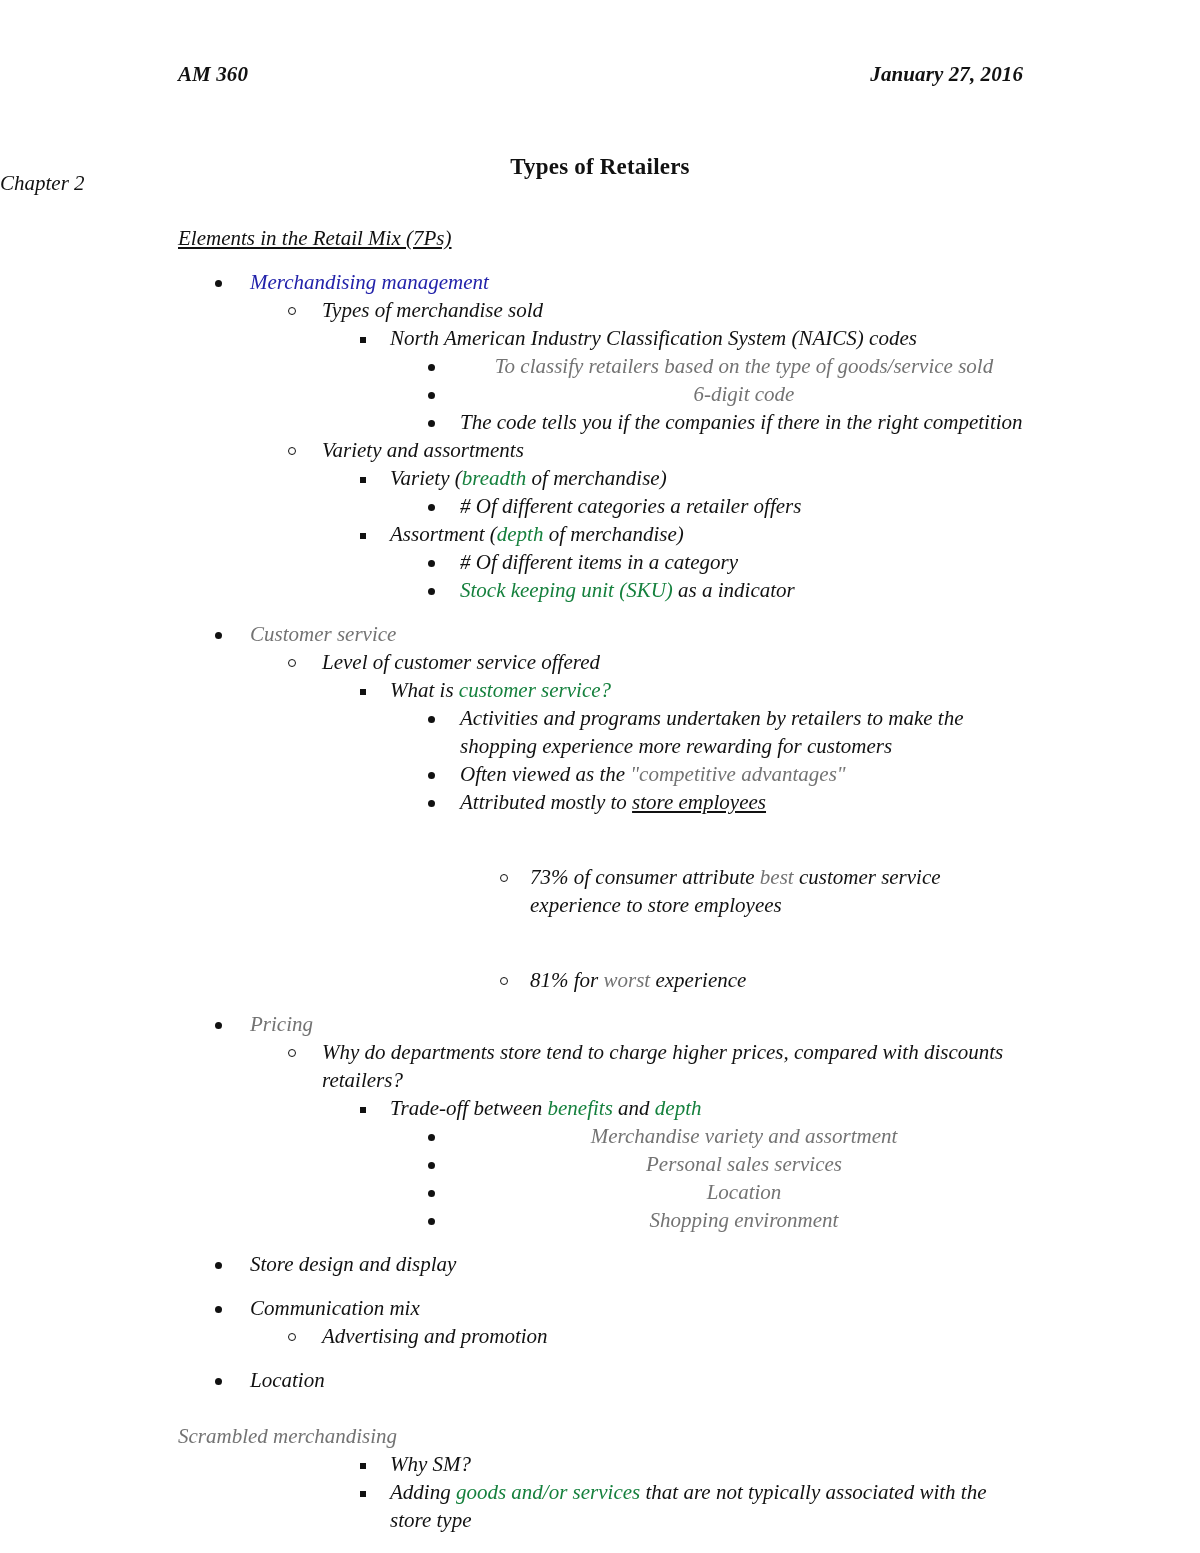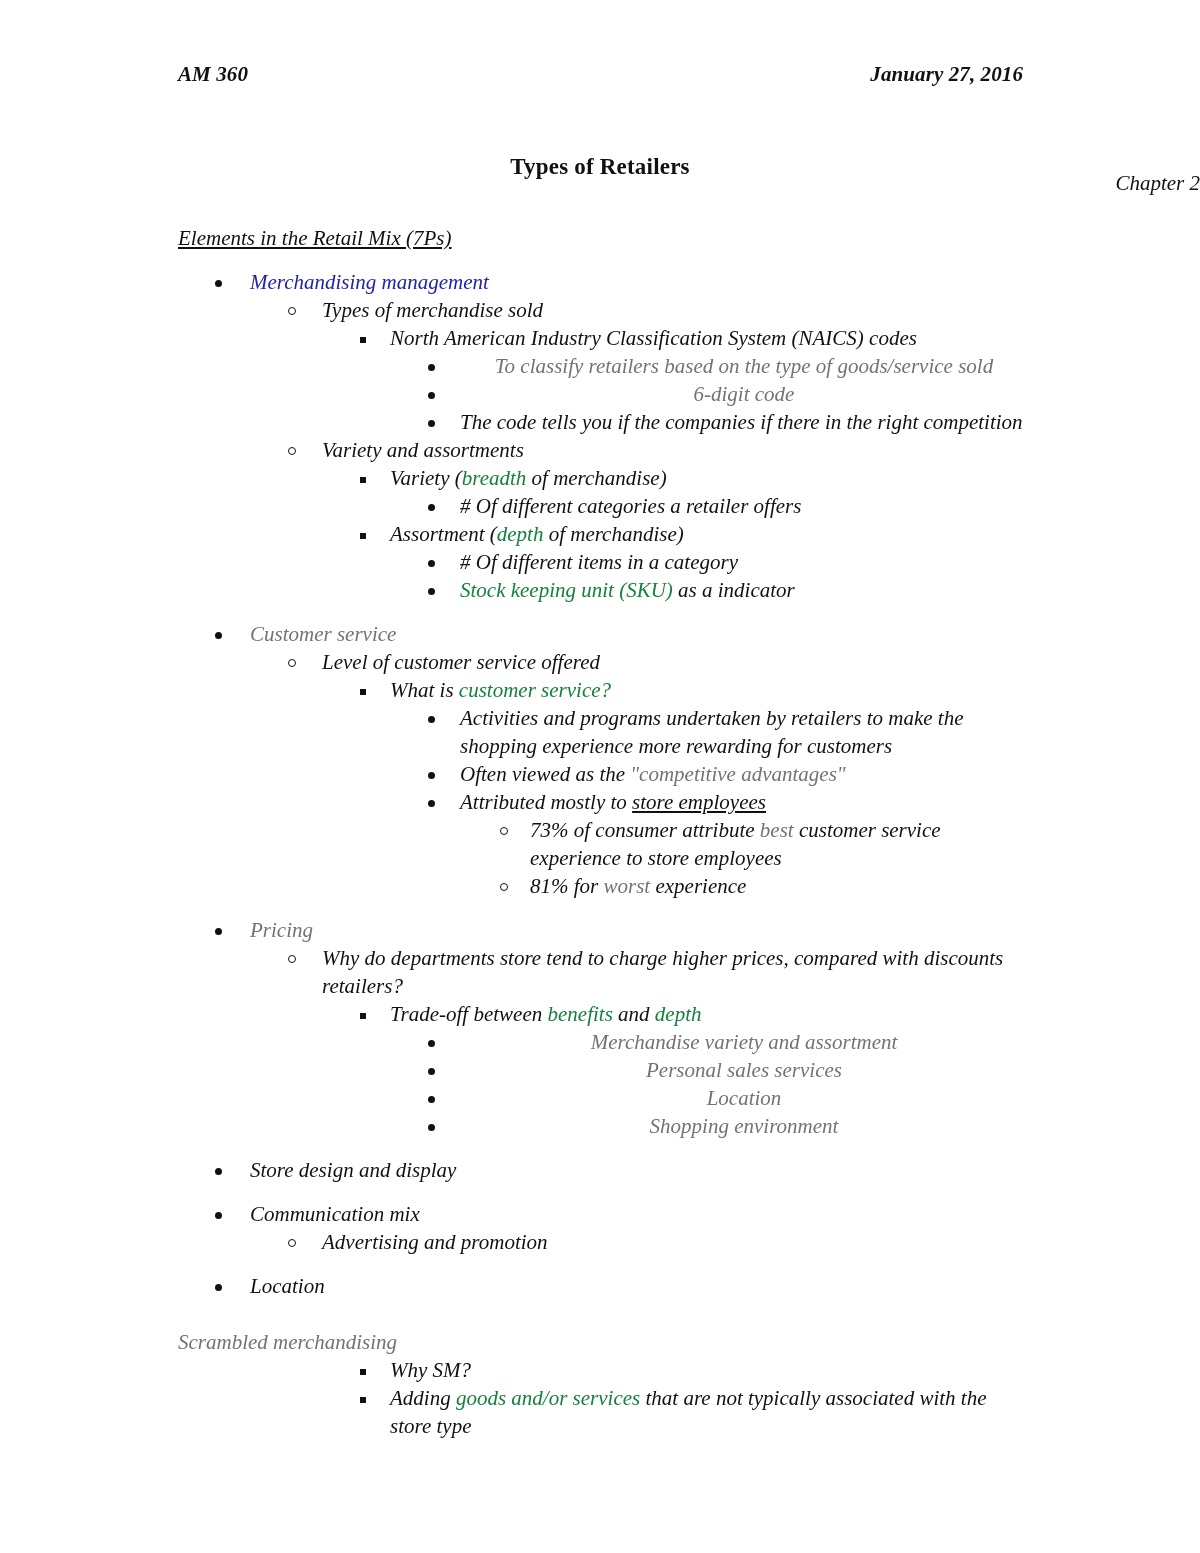"Chapter 2" .doc-subtitle { text-align: right -> left }
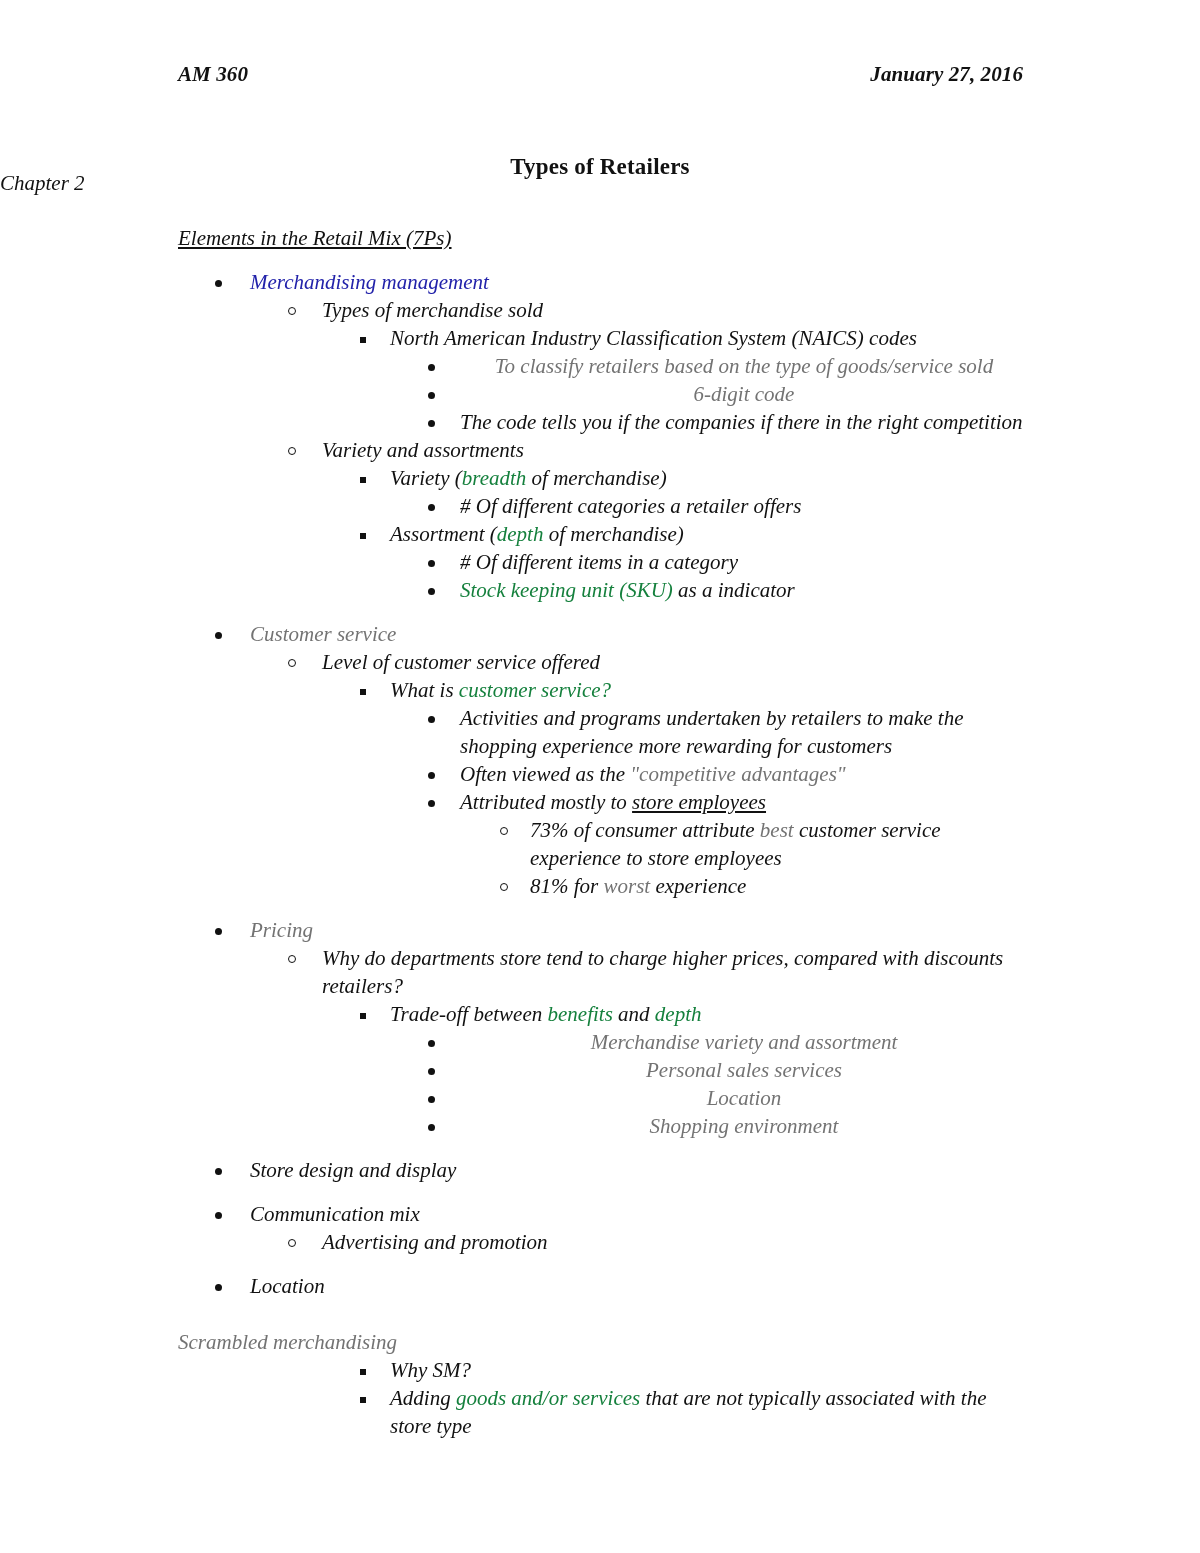"73% of consumer attribute best" .lv-5 { margin-top: none -> 47px }
